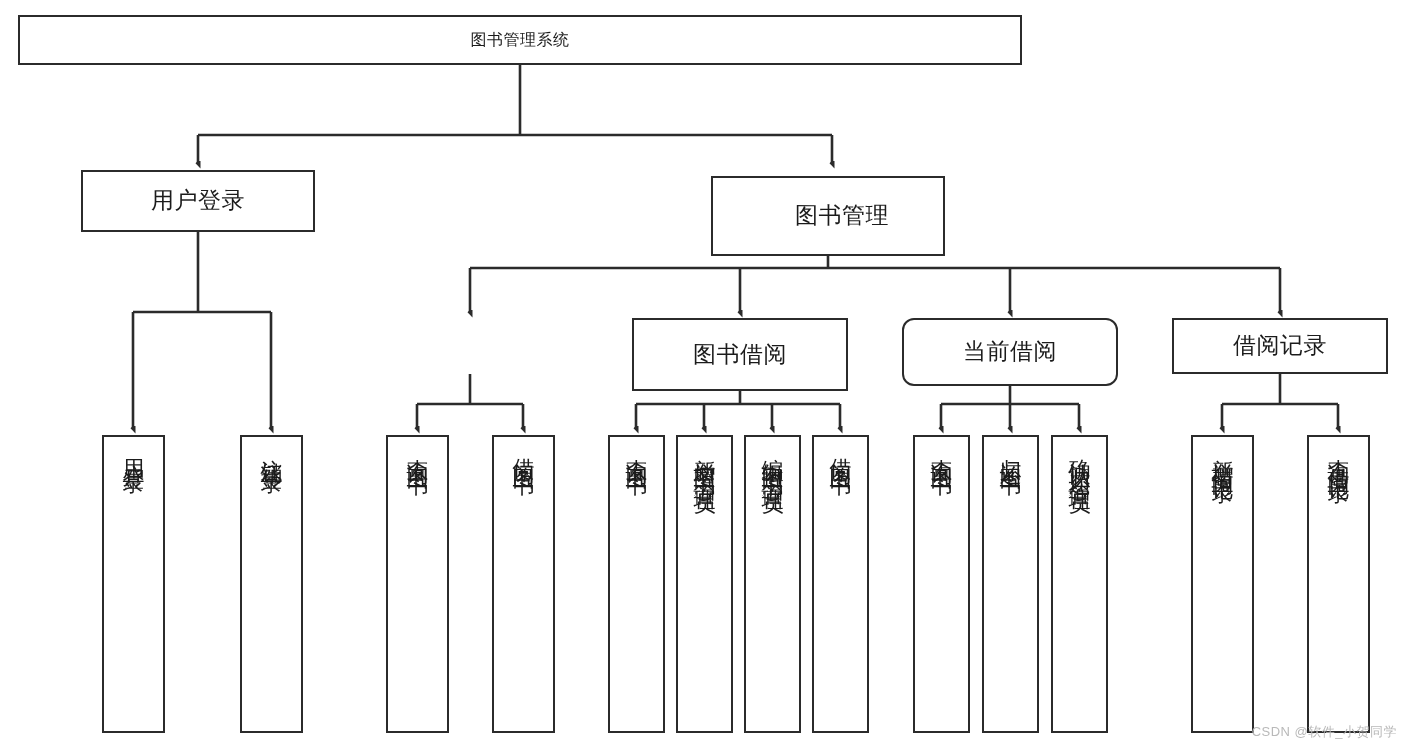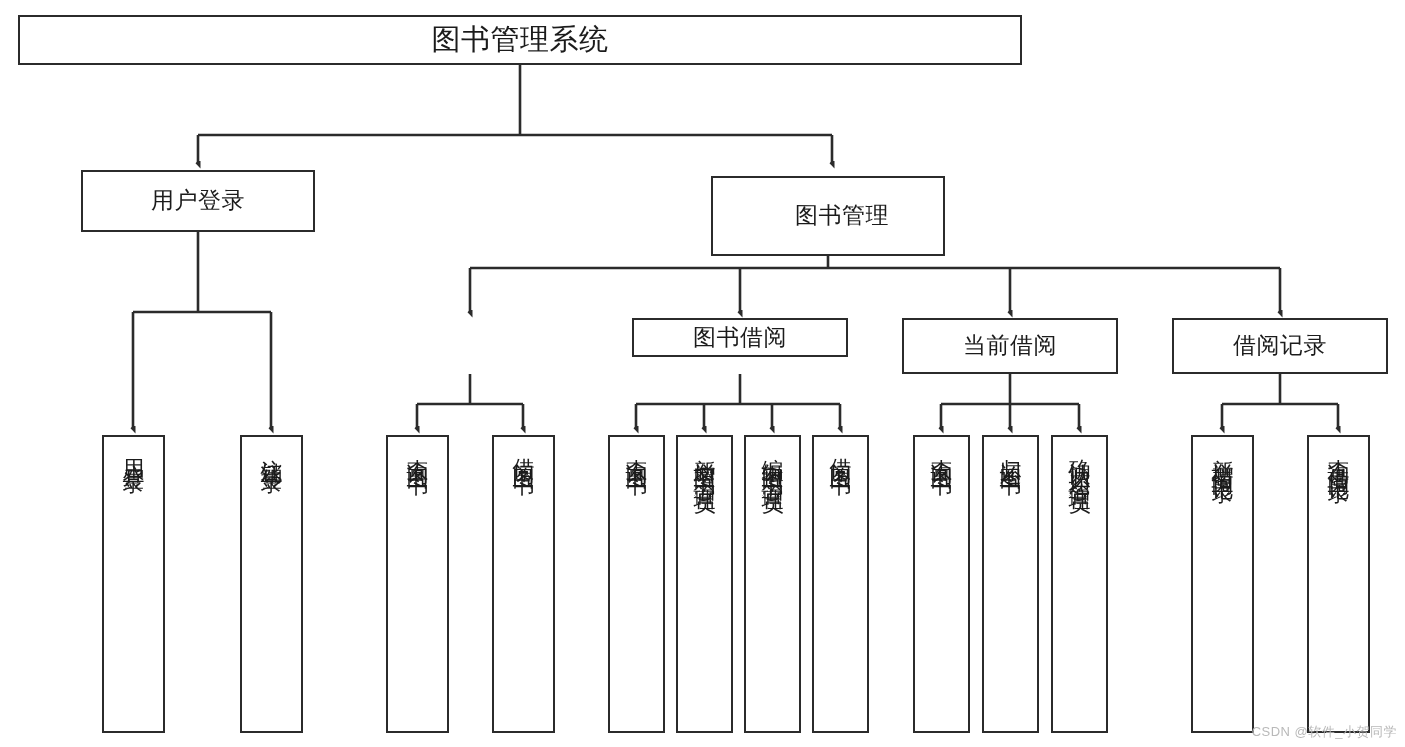"图书管理系统" .node.root .node-label { font-size: 29px -> 16px }
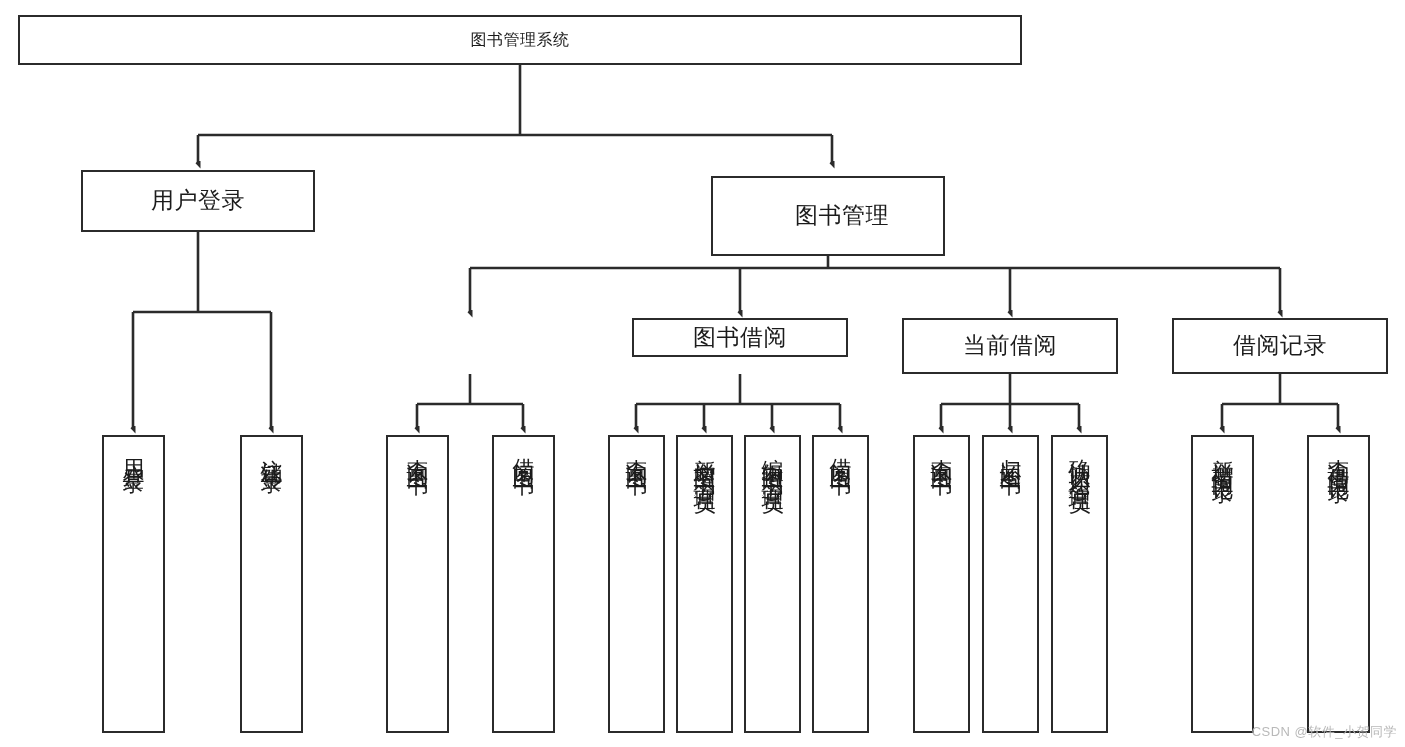"图书借阅" div.node { height: 39px -> 73px }
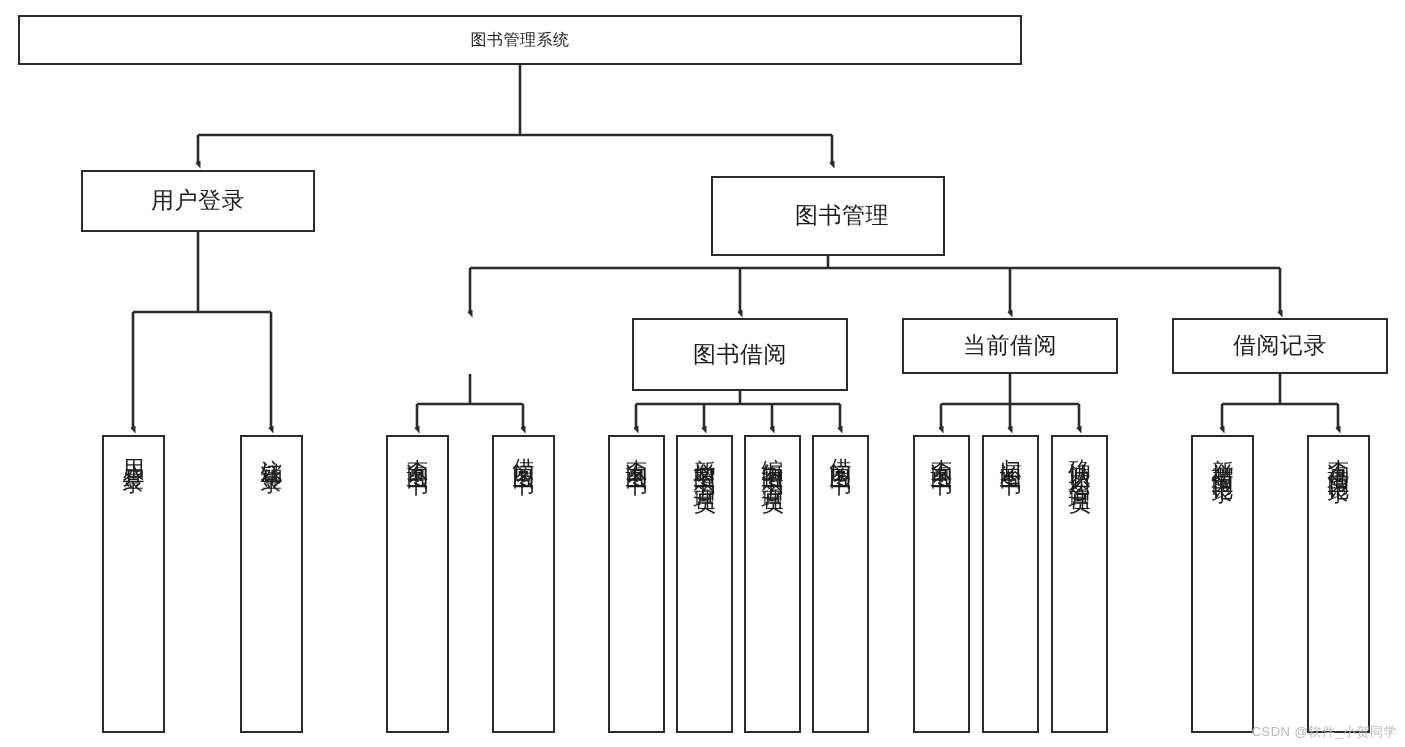"当前借阅" div.node { border-radius: none -> 12px; height: 56px -> 68px }
